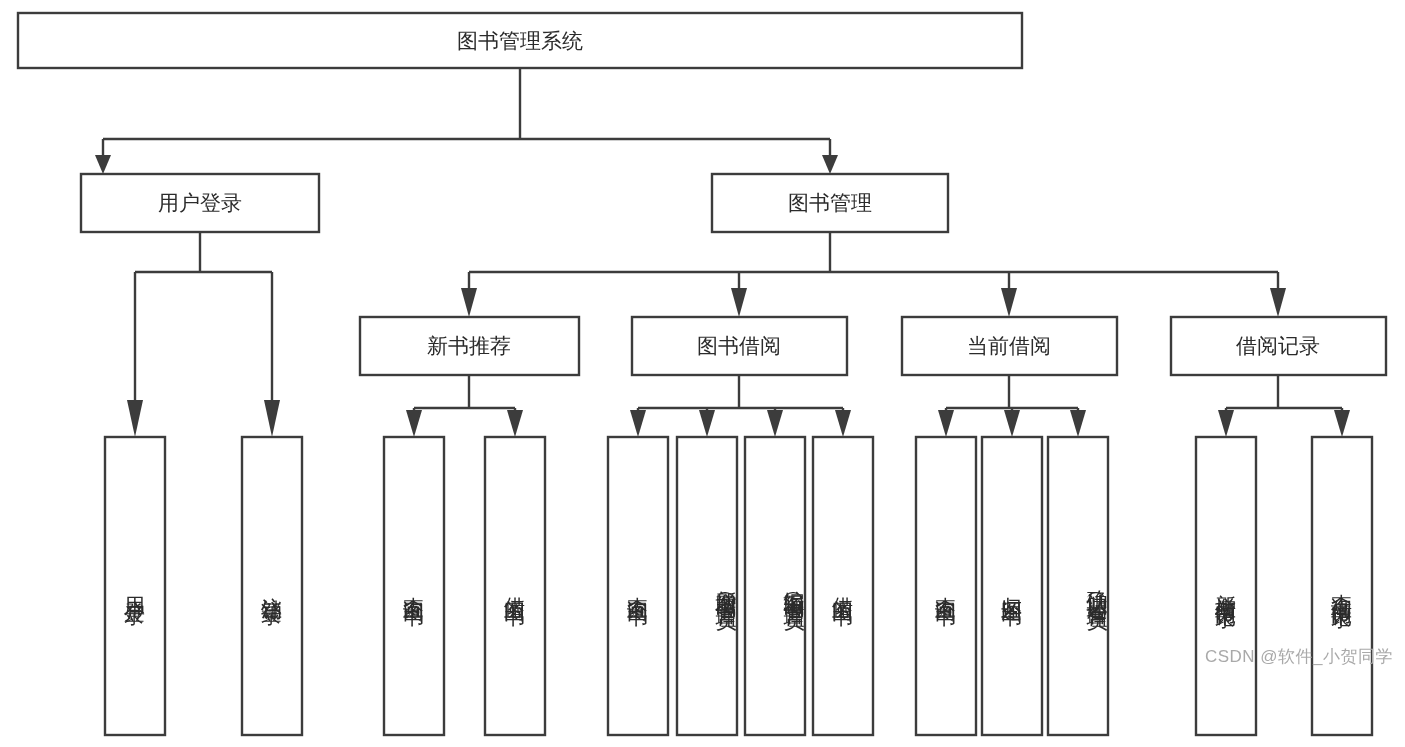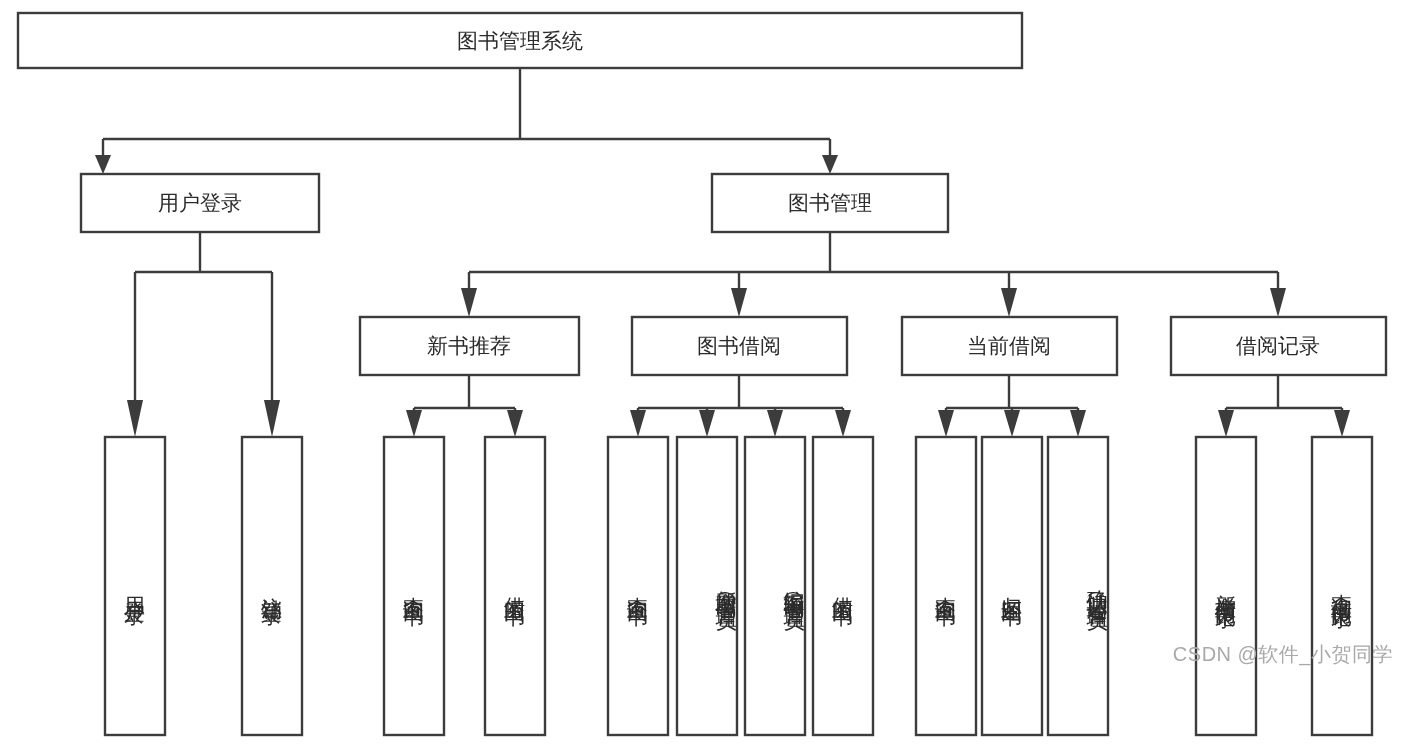"CSDN @软件_小贺同学" .watermark { font-size: 20px -> 17px }
